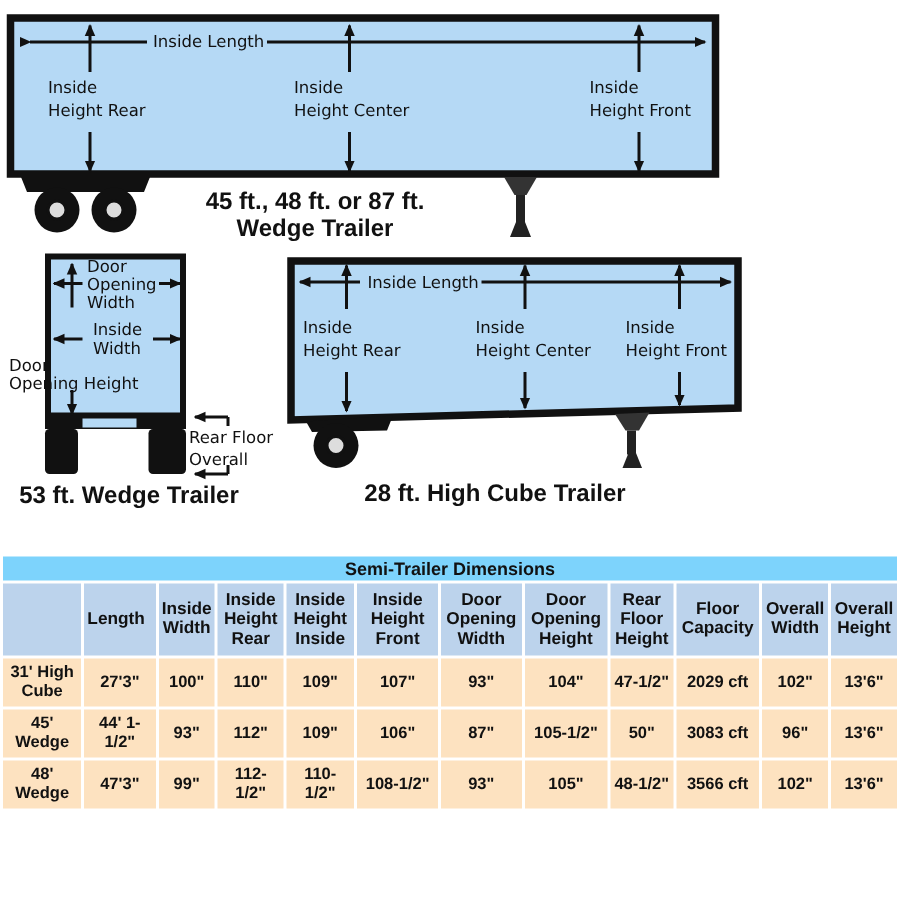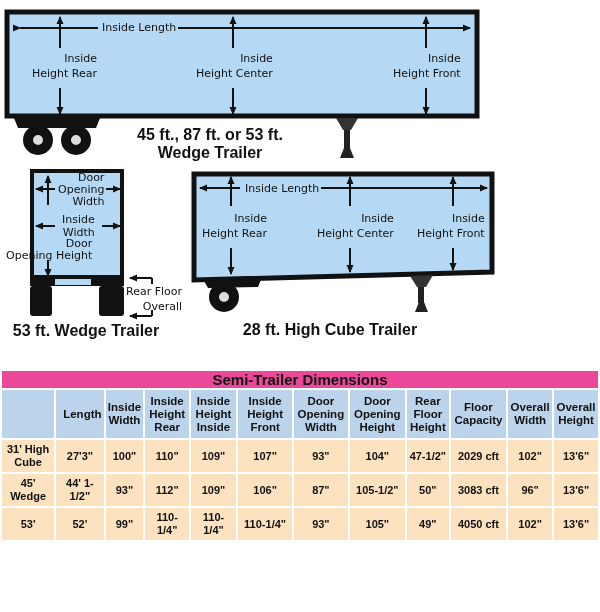"Inside Length" .diag-label { text-align: right -> left }
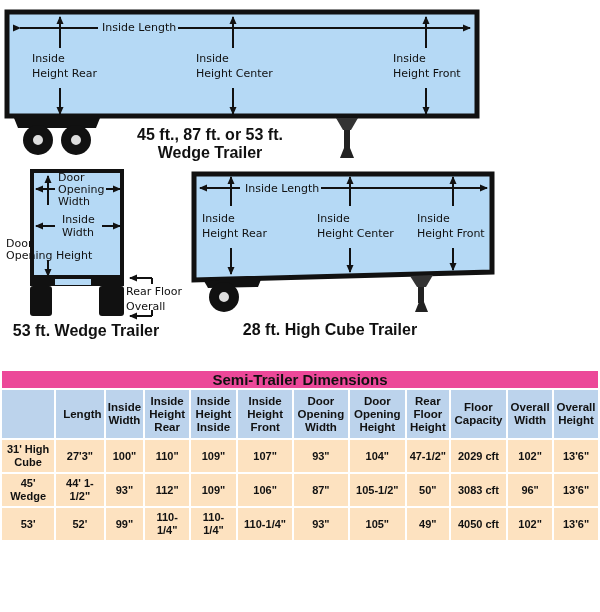"45 ft., 87 ft. or" div { text: 87 ft. or 53 -> 48 ft. or 87 }
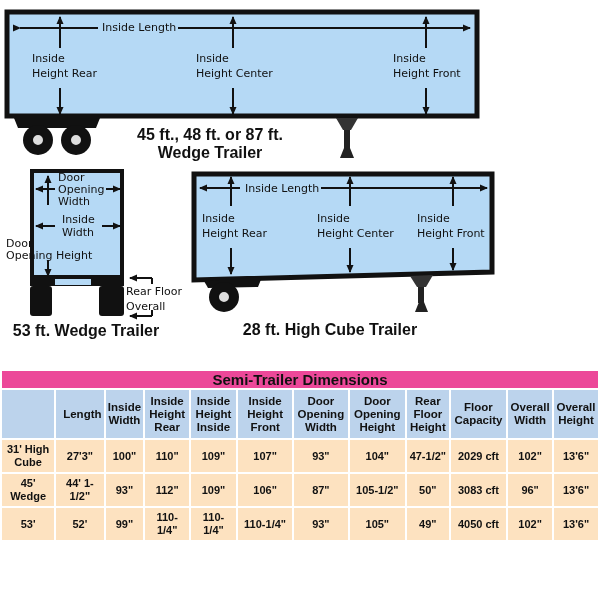"Semi-Trailer Dimensions" .title-row th { background: #ec4899 -> #7dd3fc; font-size: 15px -> 12px }
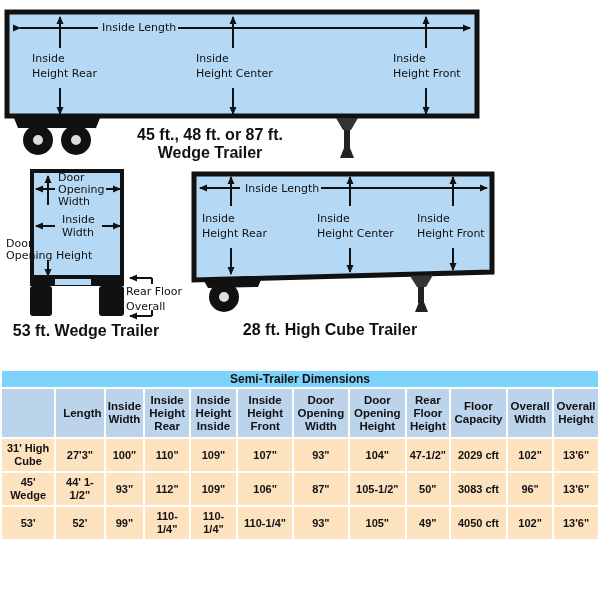"Length" th { text-align: right -> left }
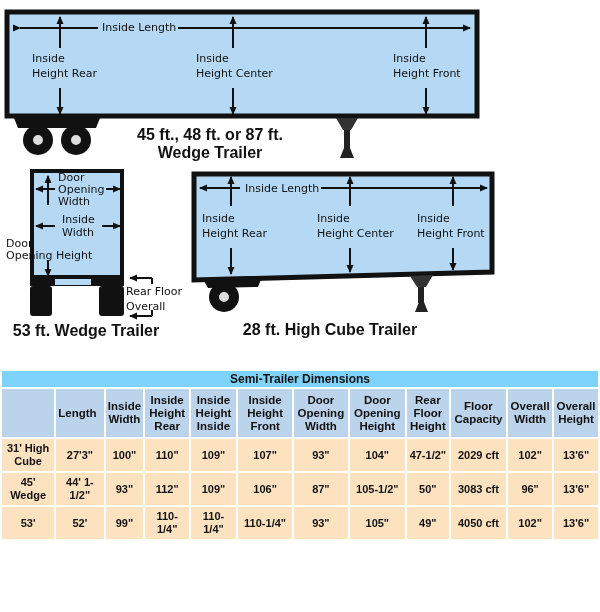"48' Wedge" tr.data-row { html: none -> <tr> <td>48' Wedge</td> <td>47'3"</td> <td>99"</td> <td>112-1/2"</td> <td>110-1/2"</td> <td>108-1/2"</td> <td>93"</td> <td>105"</td> <td>48-1/2"</td> <td>3566 cft</td> <td>102"</td> <td>13'6"</td> </tr> }
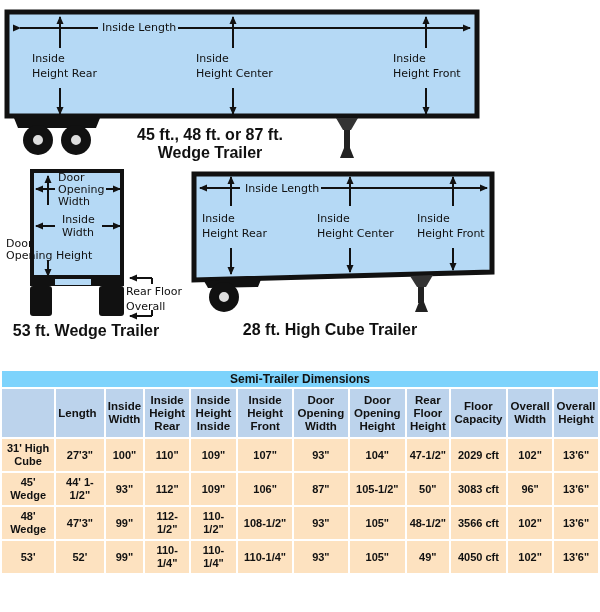"53'" tr.data-row { html: <tr> <td>53'</td> <td>52'</td> <td>99"</td> <td>110-1/4"</td> <td>110-1/4"</td> <td>110-1/4"</td> <td>93"</td> <td>105"</td> <td>49"</td> <td>4050 cft</td> <td>102"</td> <td>13'6"</td> </tr> -> none }
